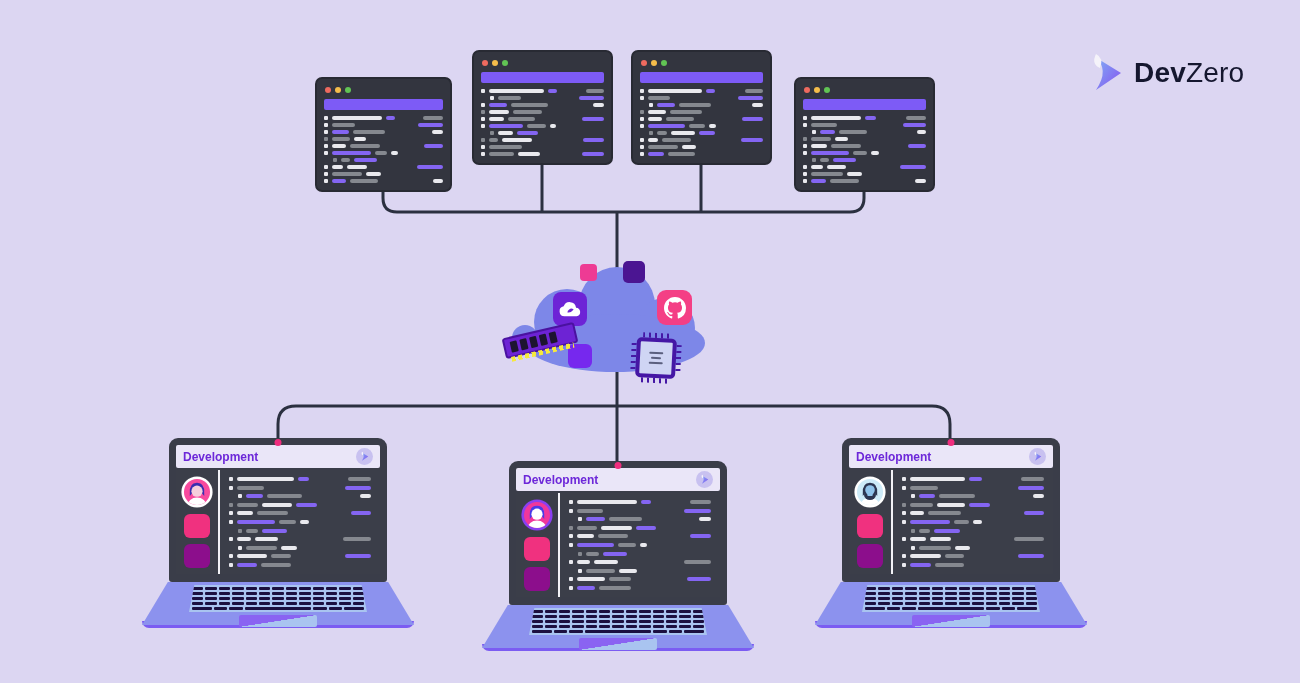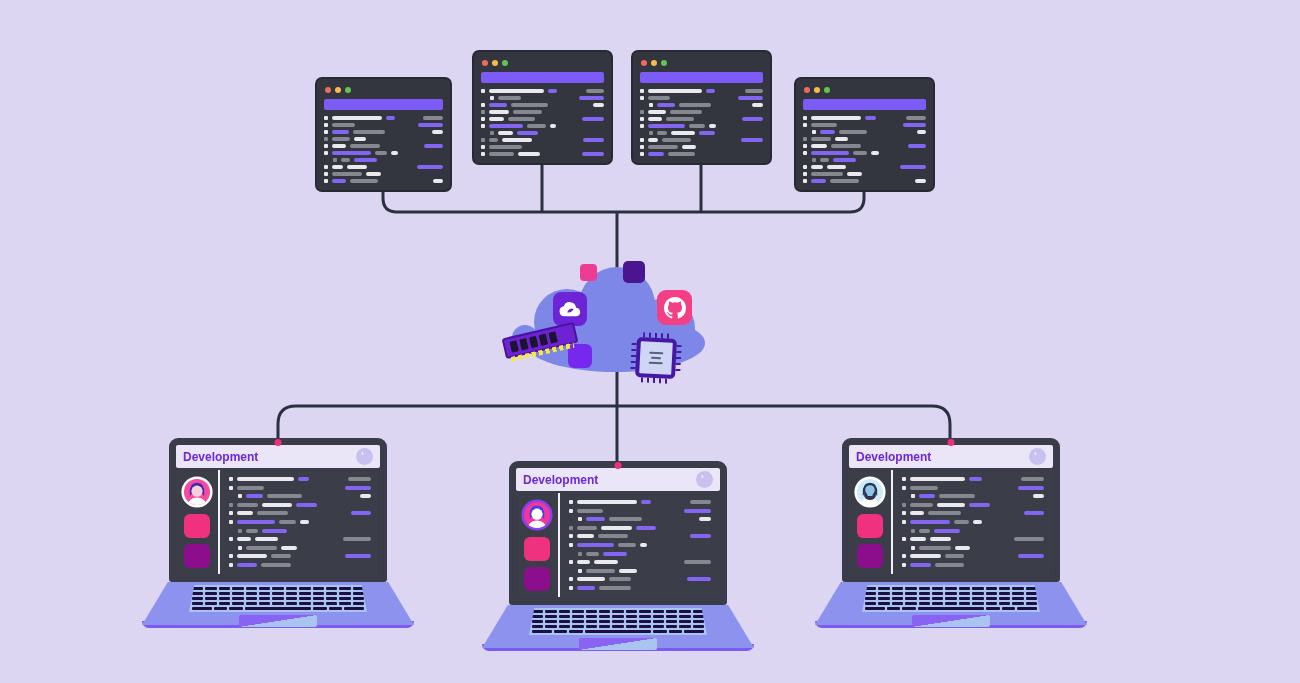"DevZero" div.logo { html: none -> <div> <svg> <defs> <linearGradient> <stop></stop> <stop></stop> </linearGradient> </defs> <path></path> <path></path> </svg> <div><span>Dev</span><span>Zero</span></div> </div> }
